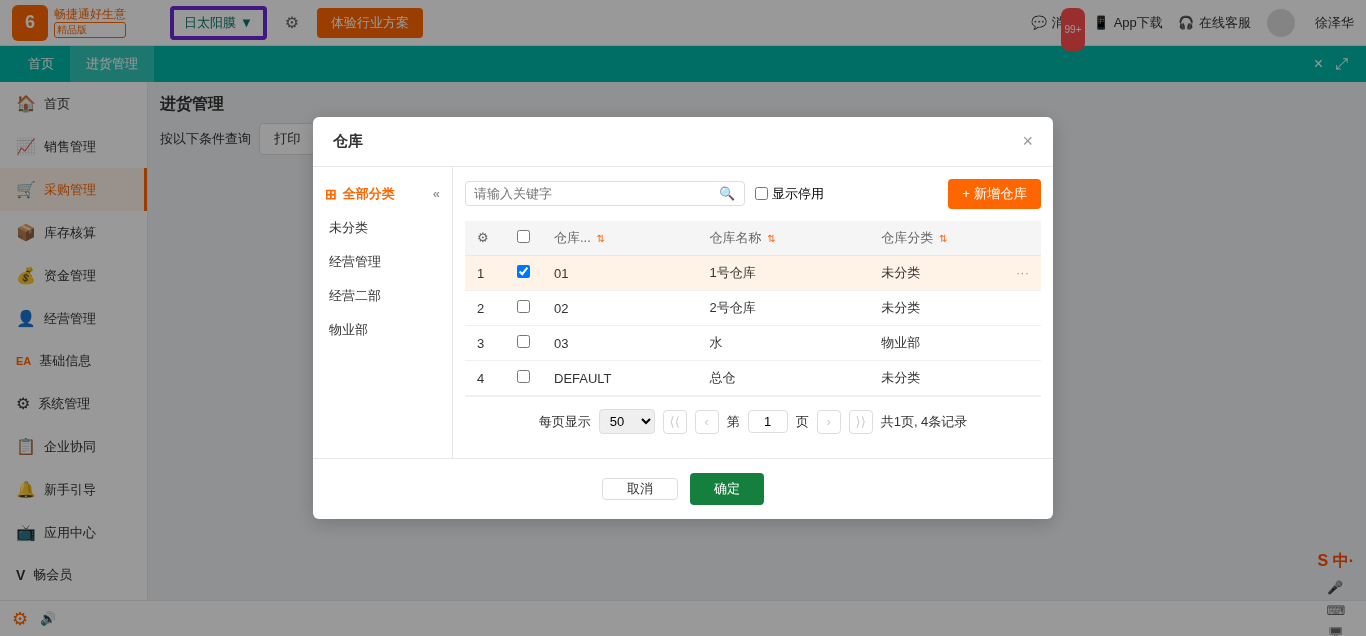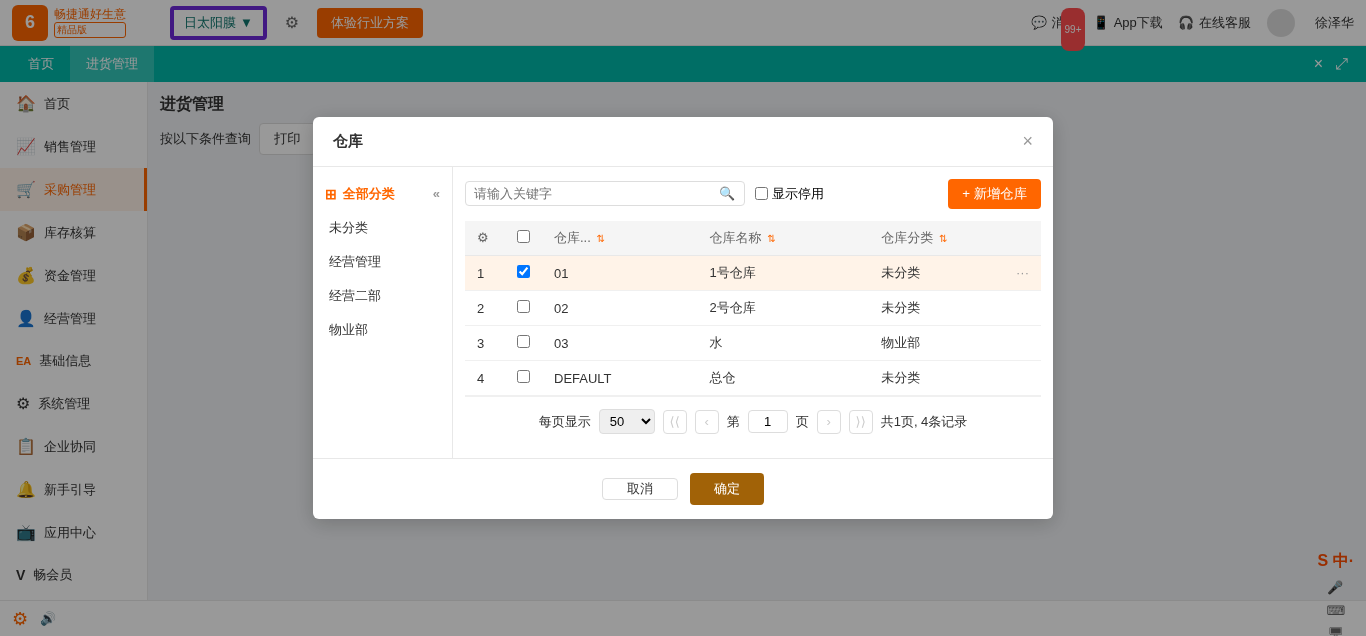"确定" .btn-confirm { background: #a16207 -> #15803d }
